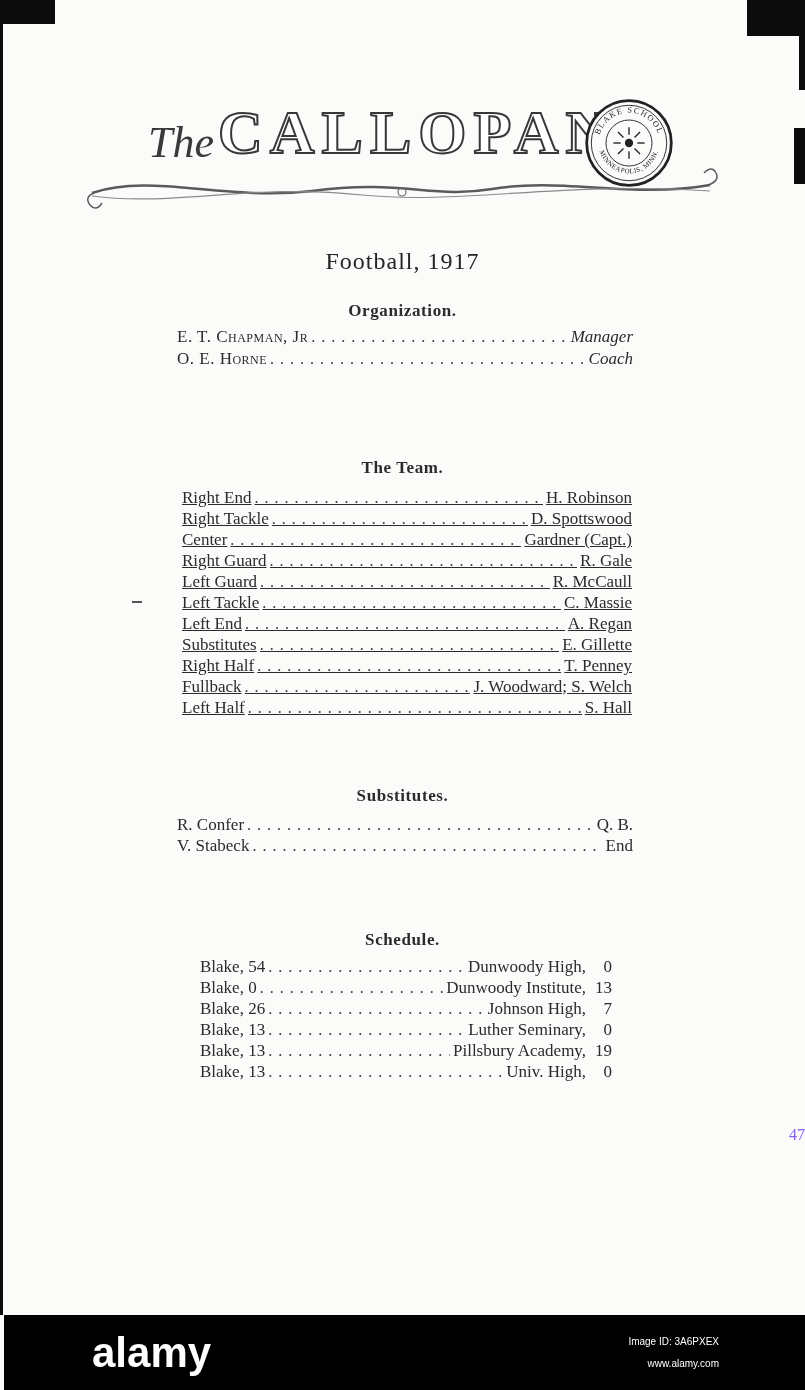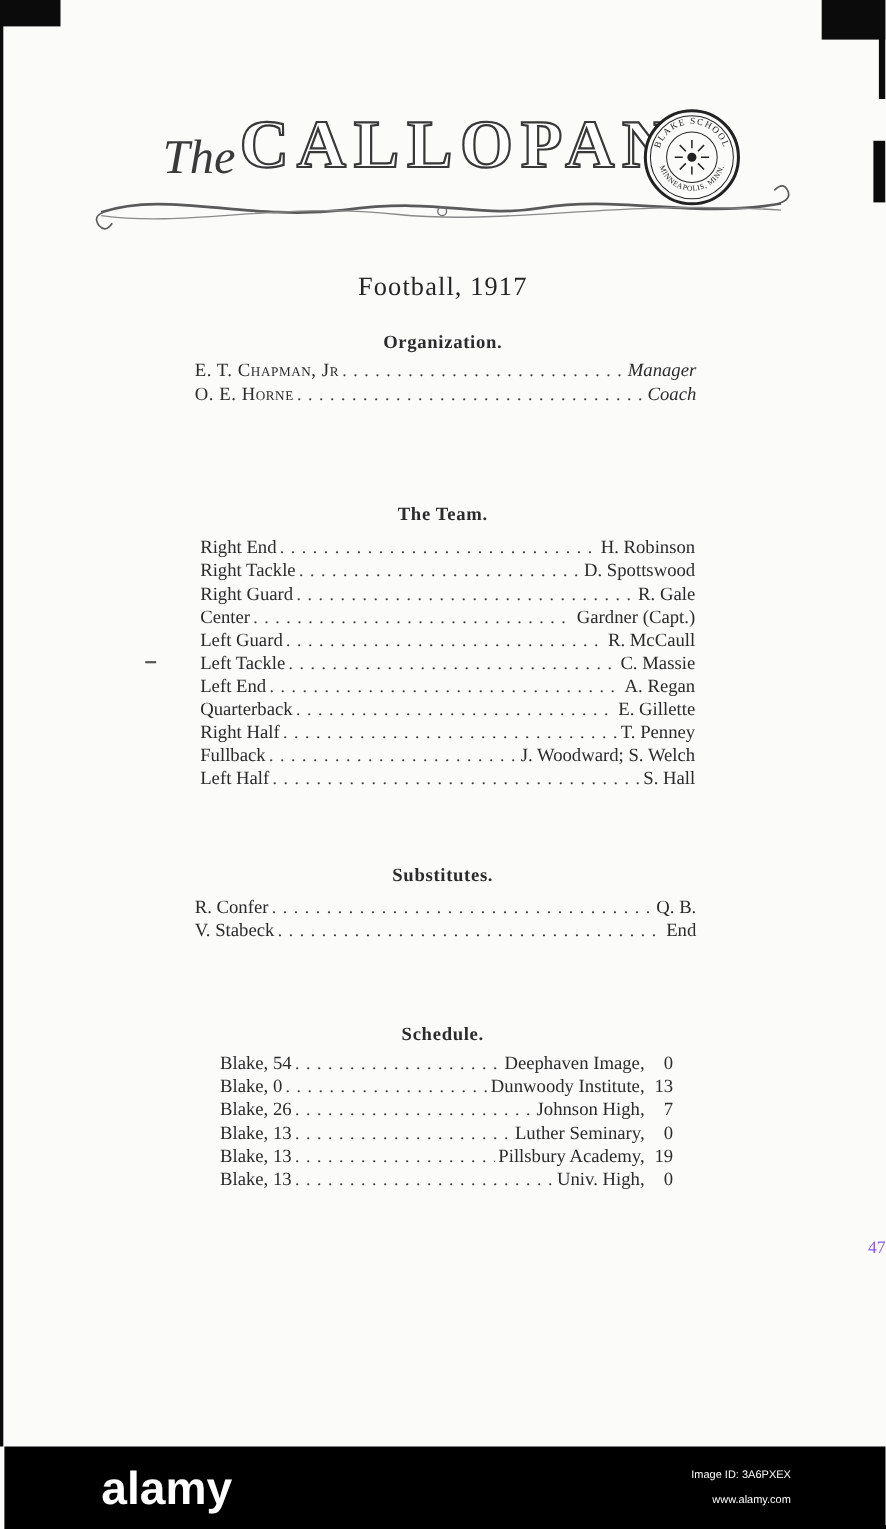"Right End" .b-team { text-decoration: none -> underline }
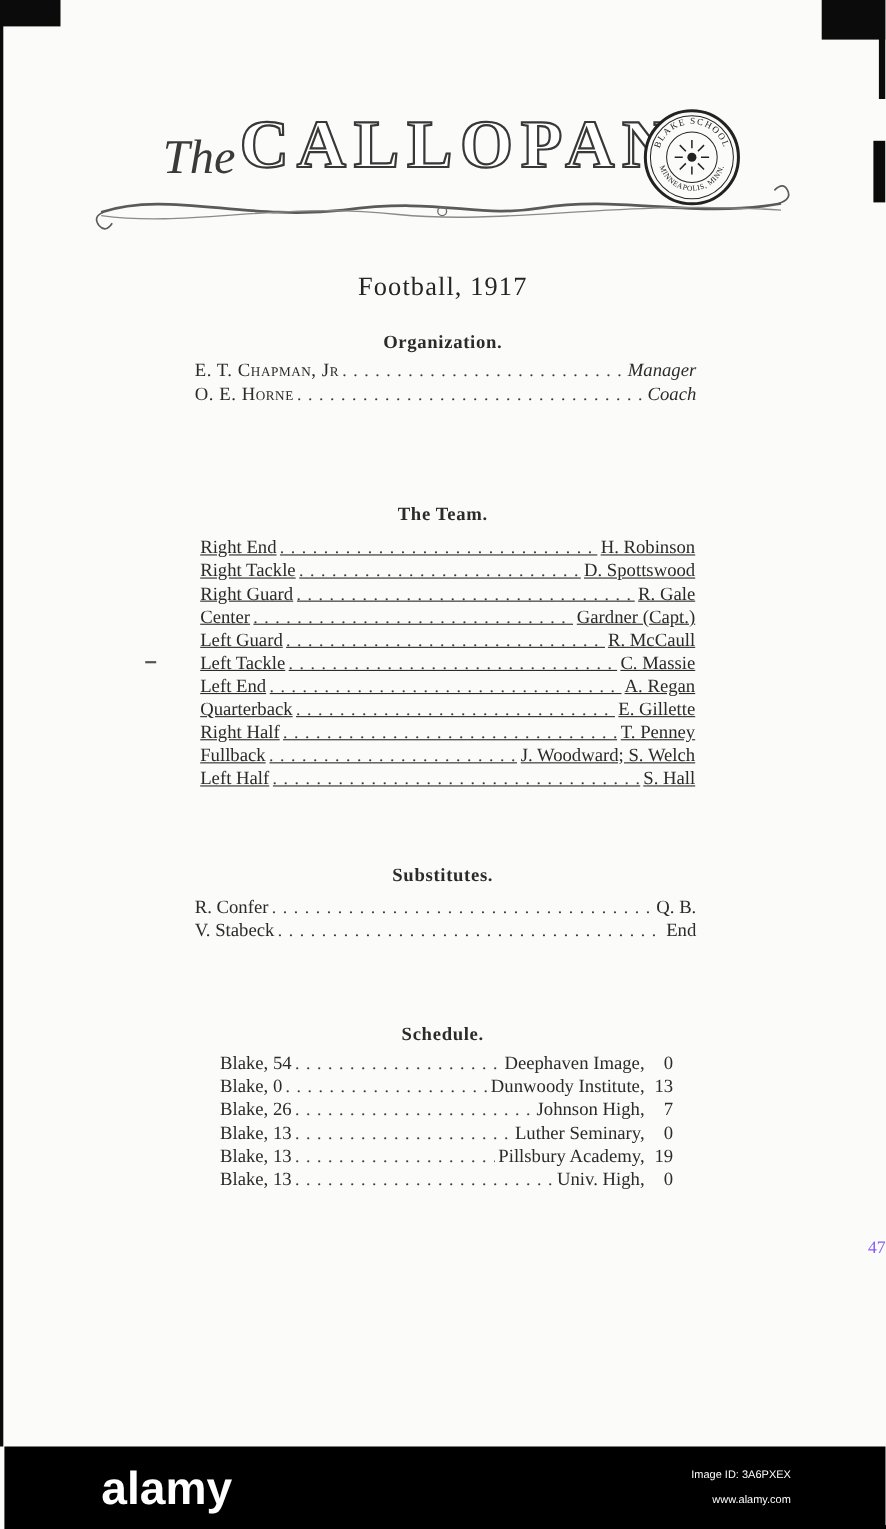"Right Guard" div.row { order: before "Center" -> after "Center" }
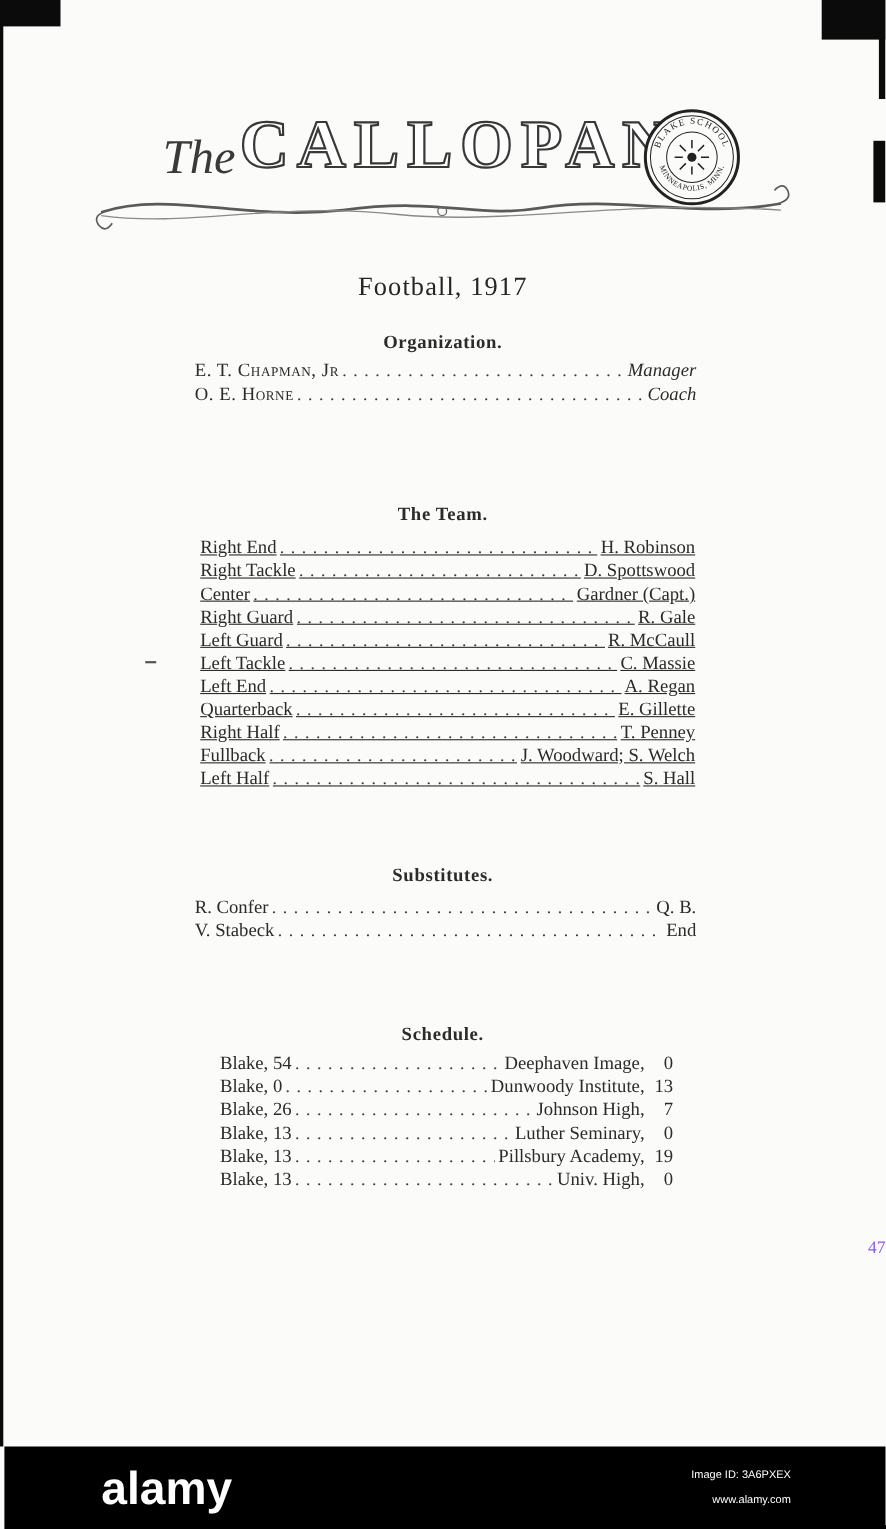"Quarterback" span { text: Quarterback -> Substitutes }
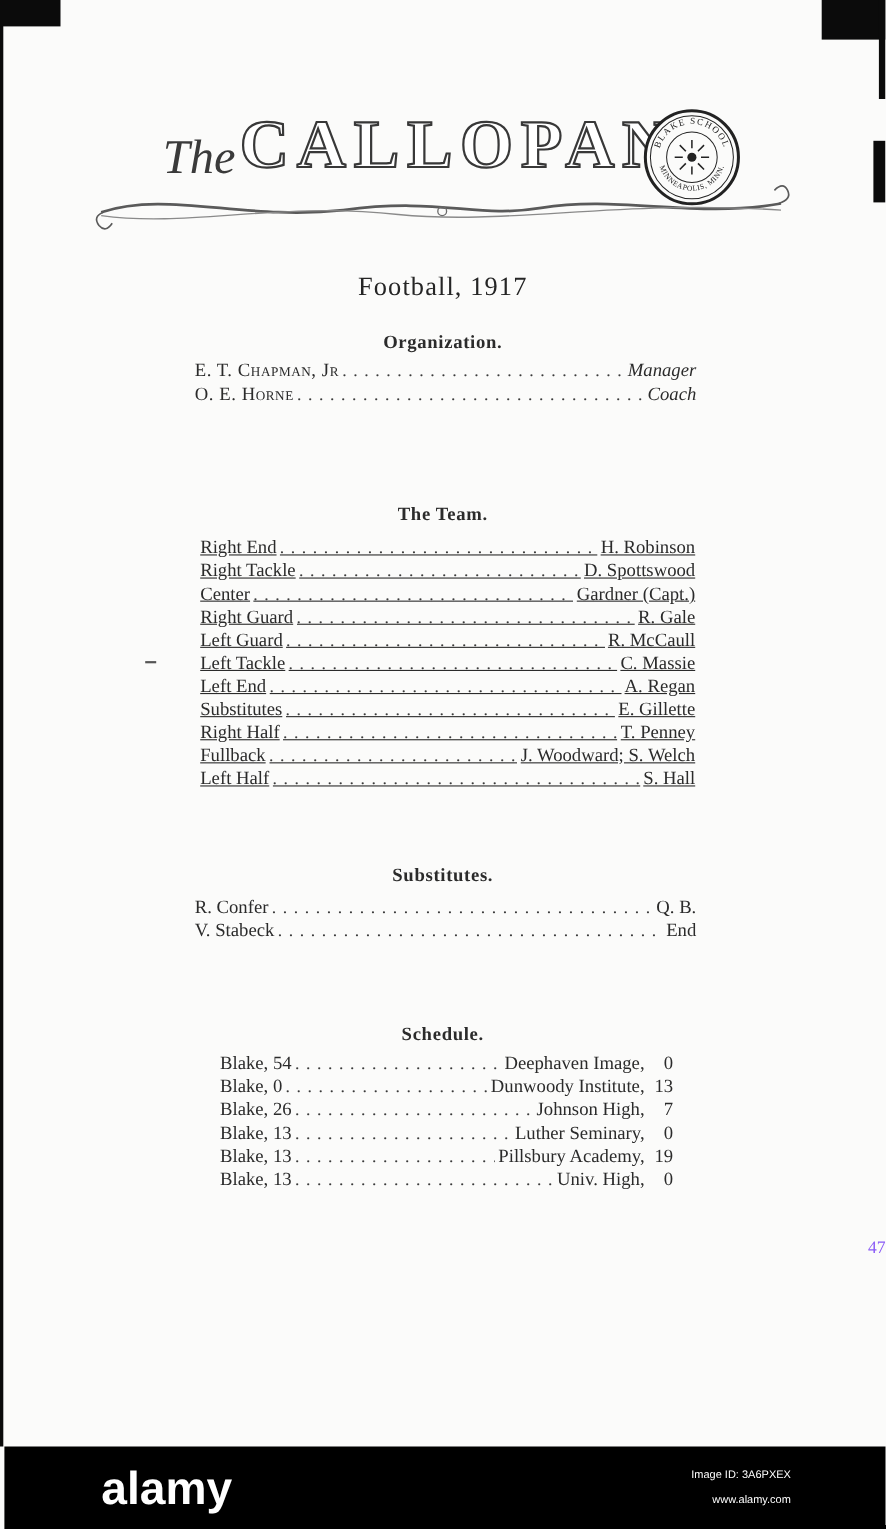"Deephaven Image," span { text: Deephaven Image -> Dunwoody High }
